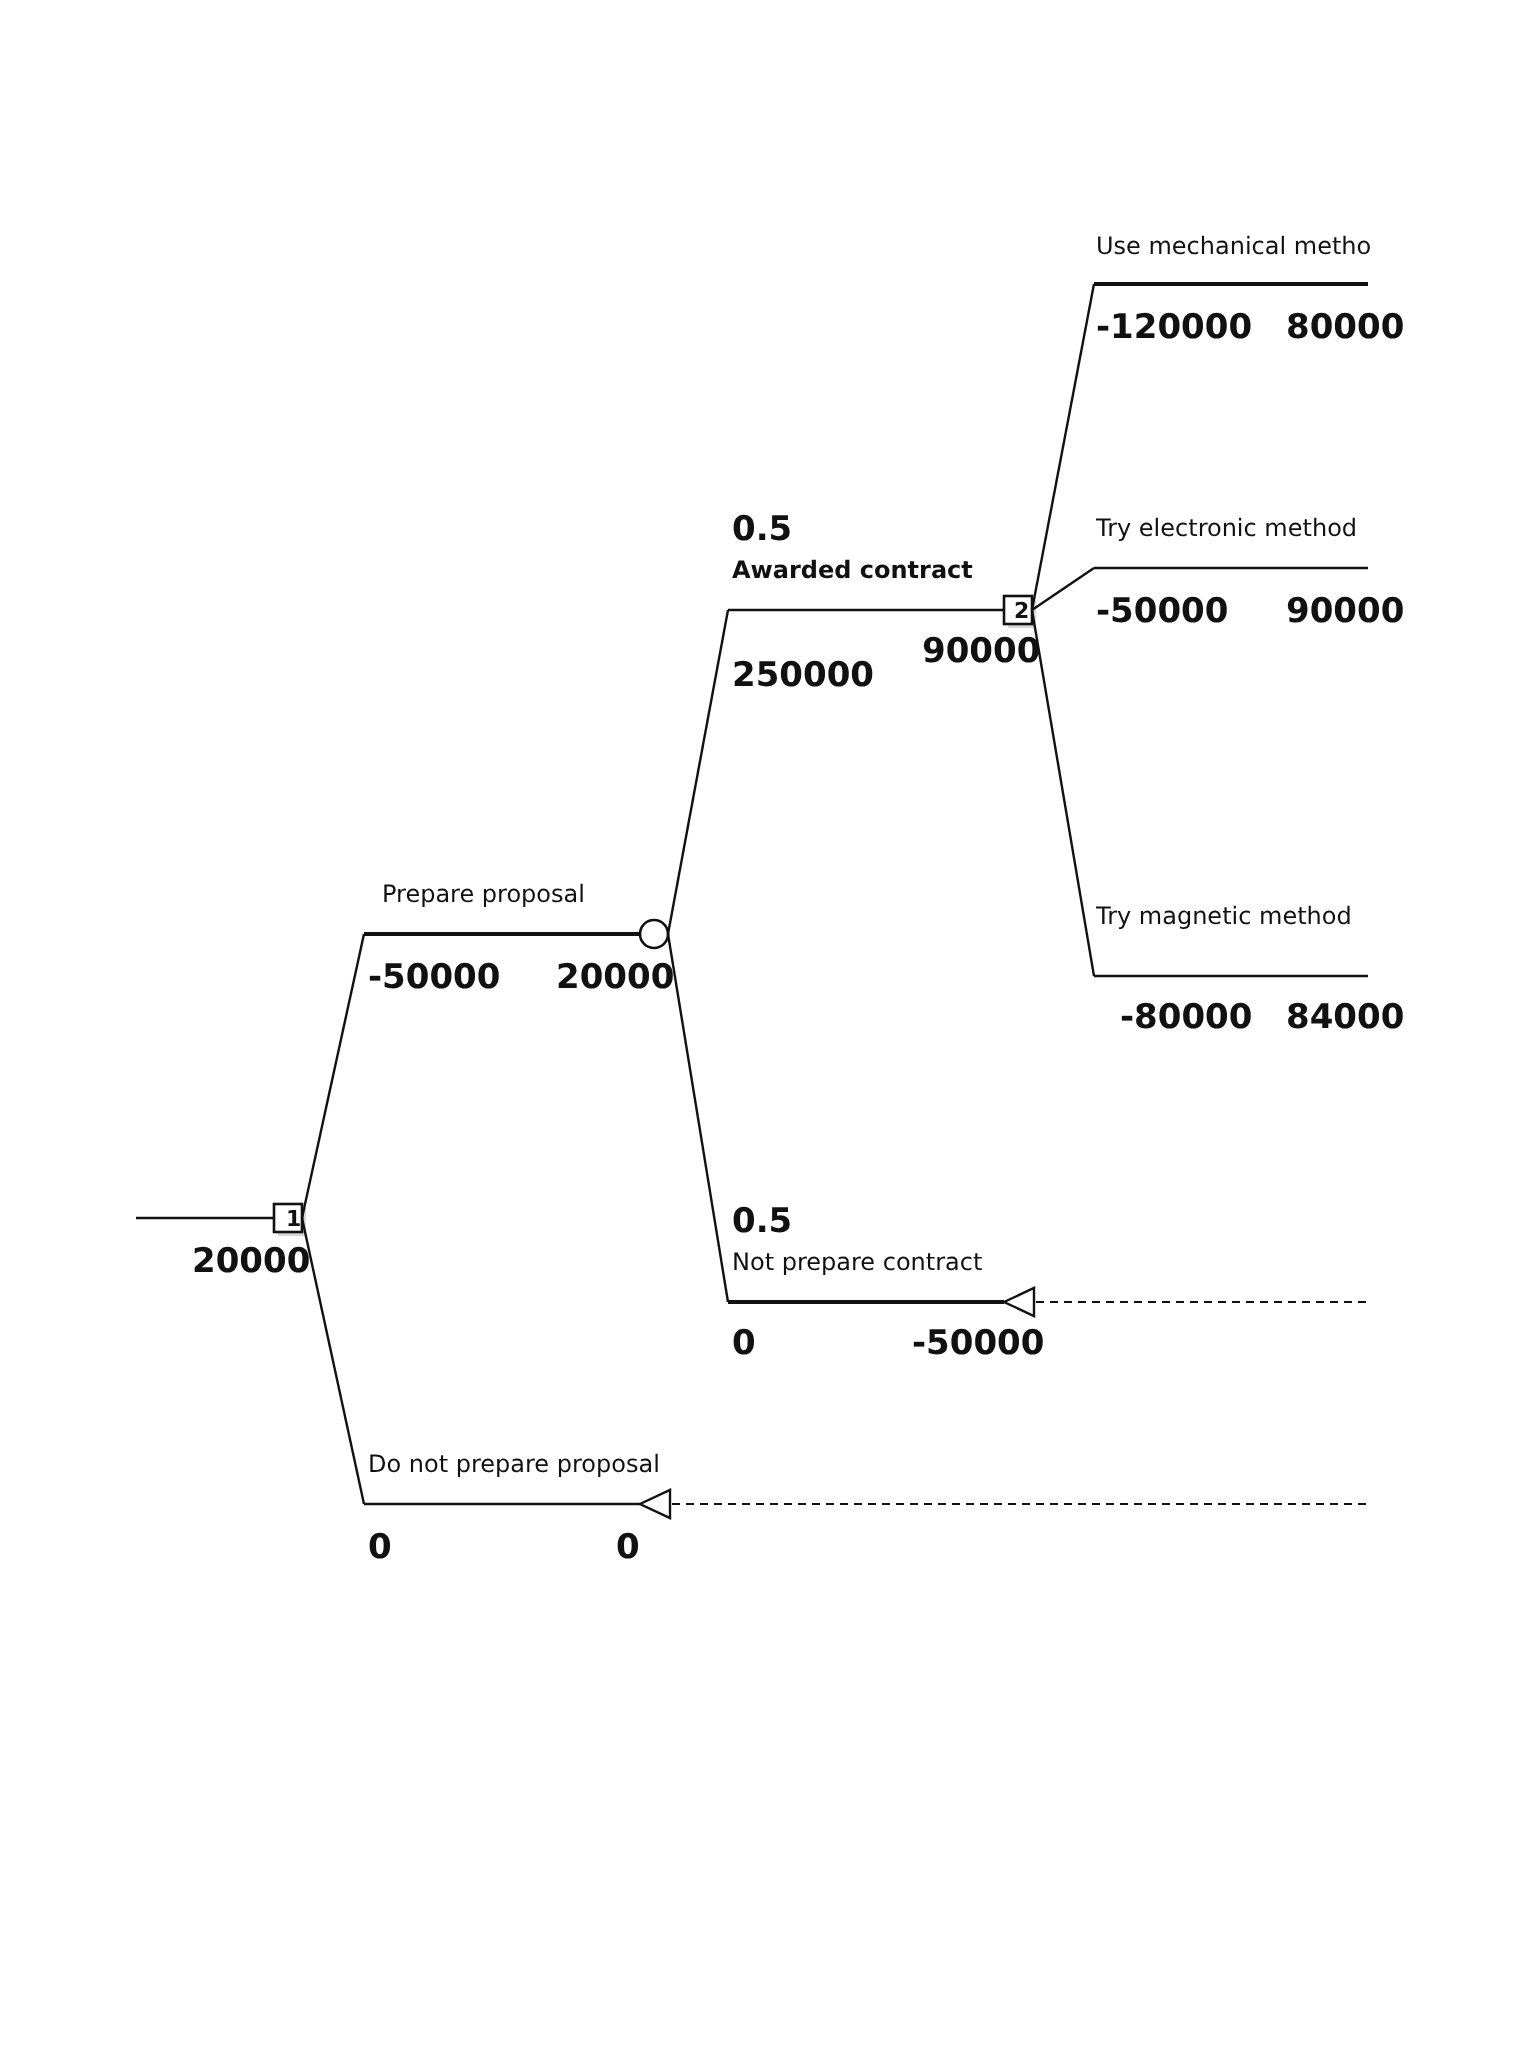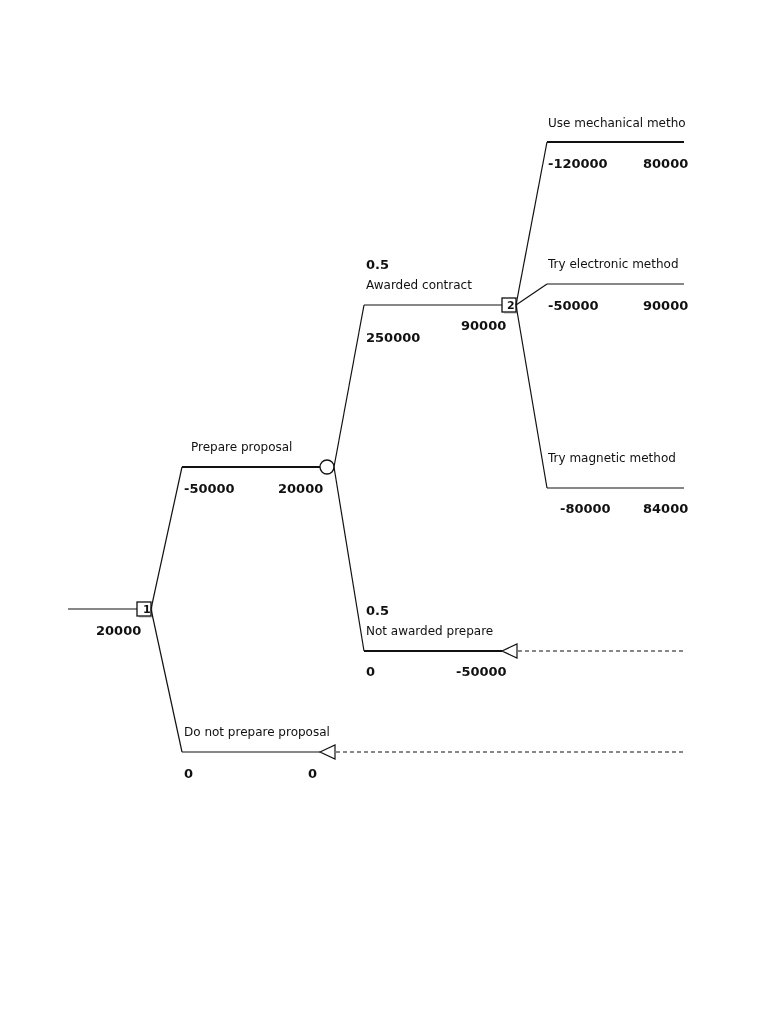"-120000" .num { font-size: 13px -> 17px }
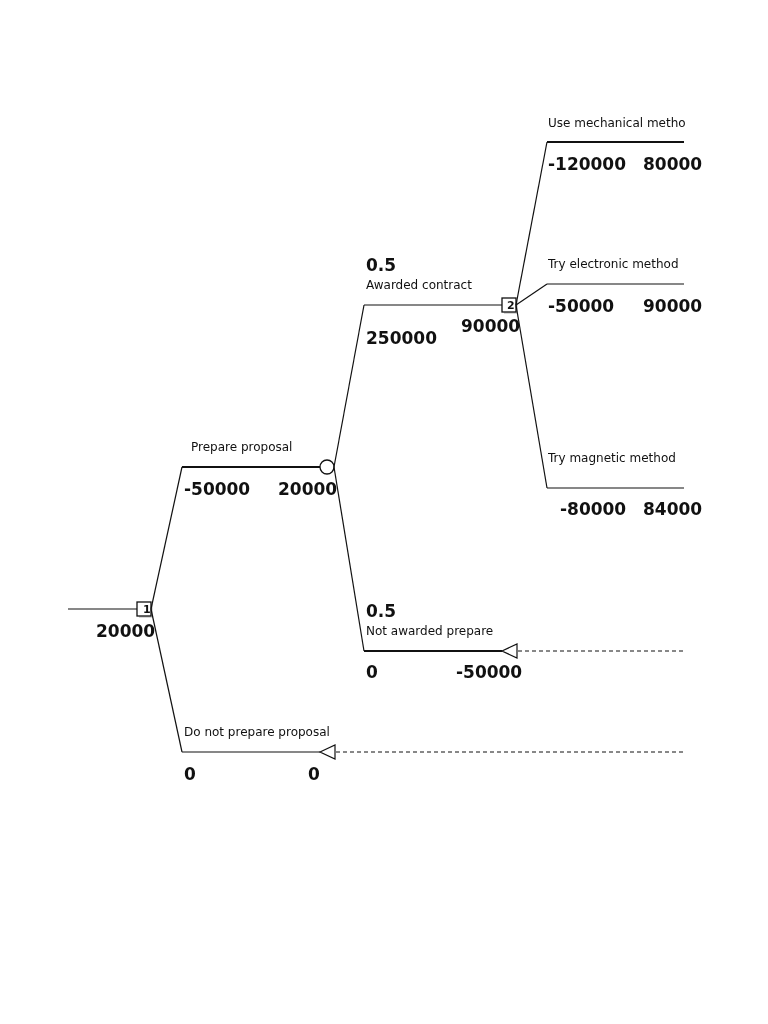"Awarded contract" div.lbl { font-weight: none -> bold }
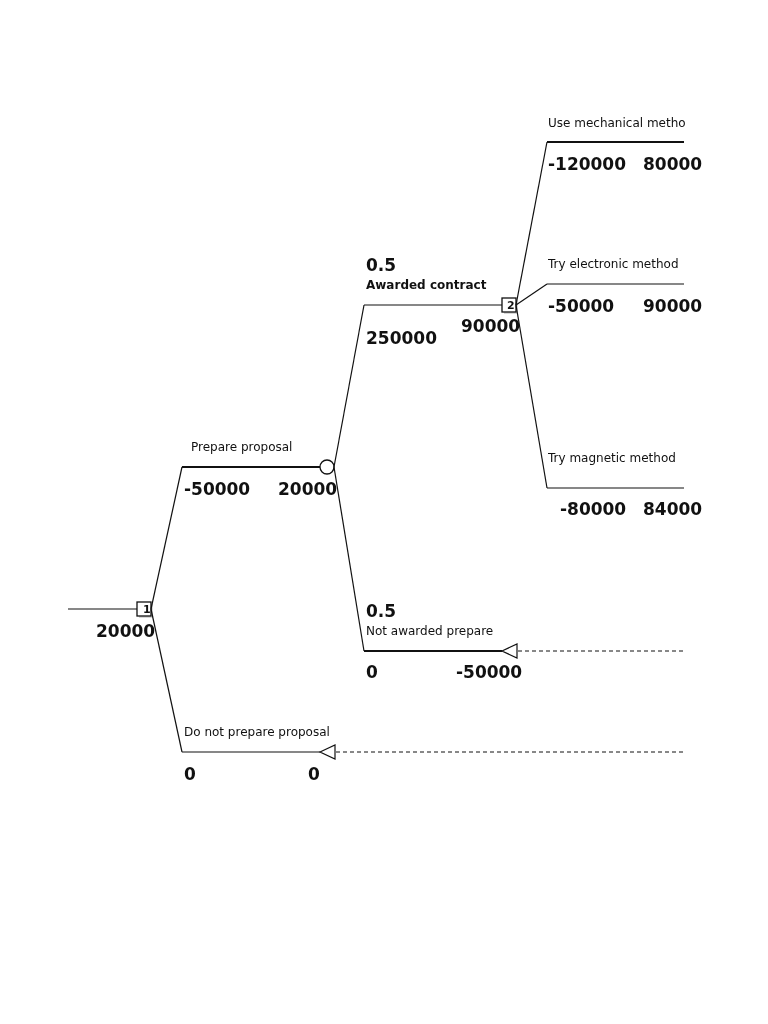"Not awarded prepare" div.lbl { text: awarded prepare -> prepare contract }
